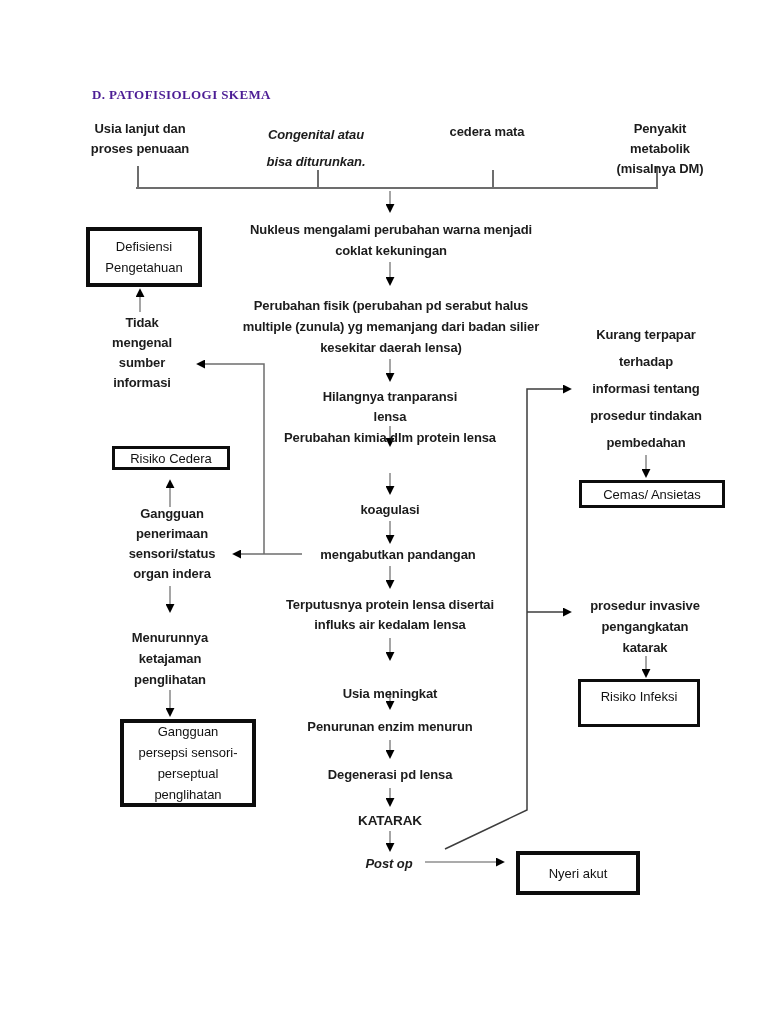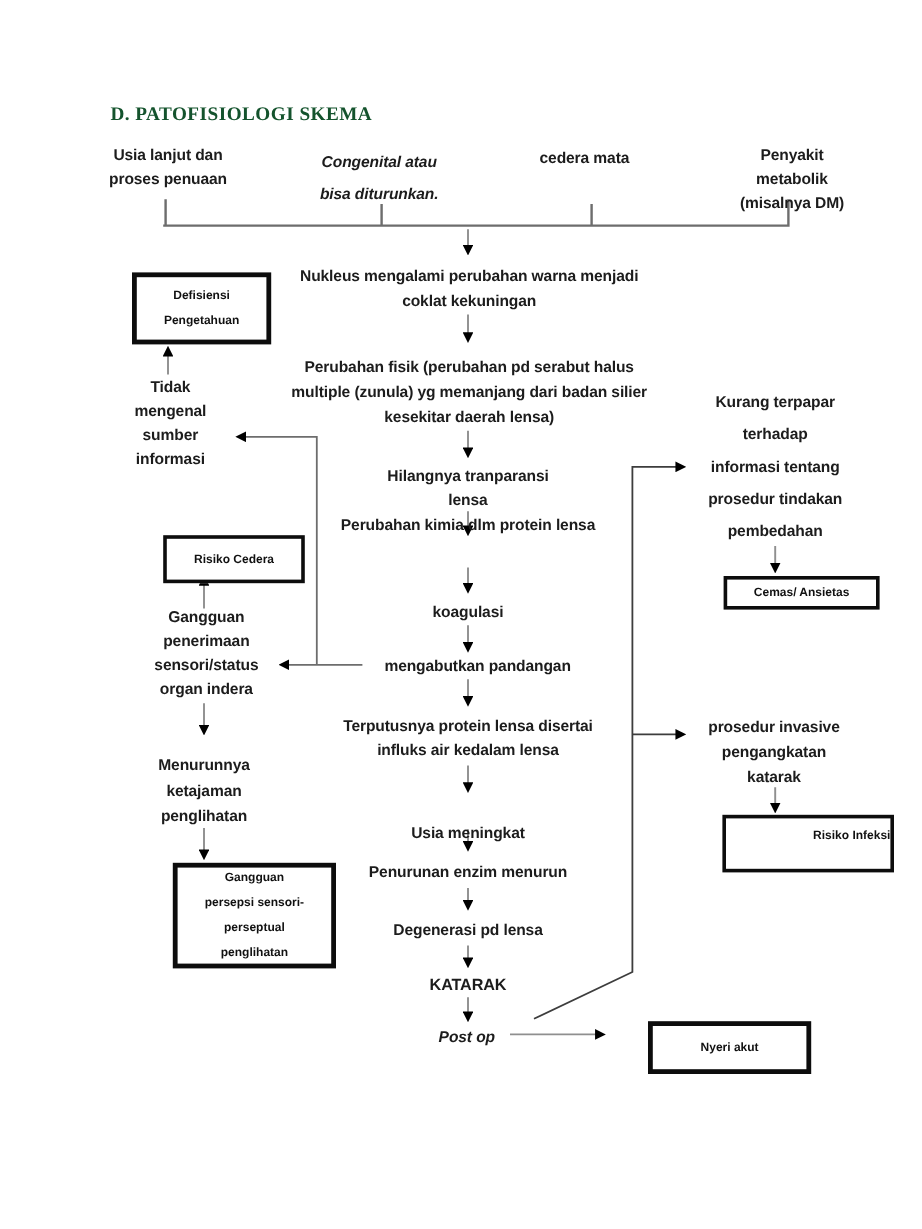"D. PATOFISIOLOGI SKEMA" .title { color: #14532d -> #4c1d95; font-size: 16px -> 13px }
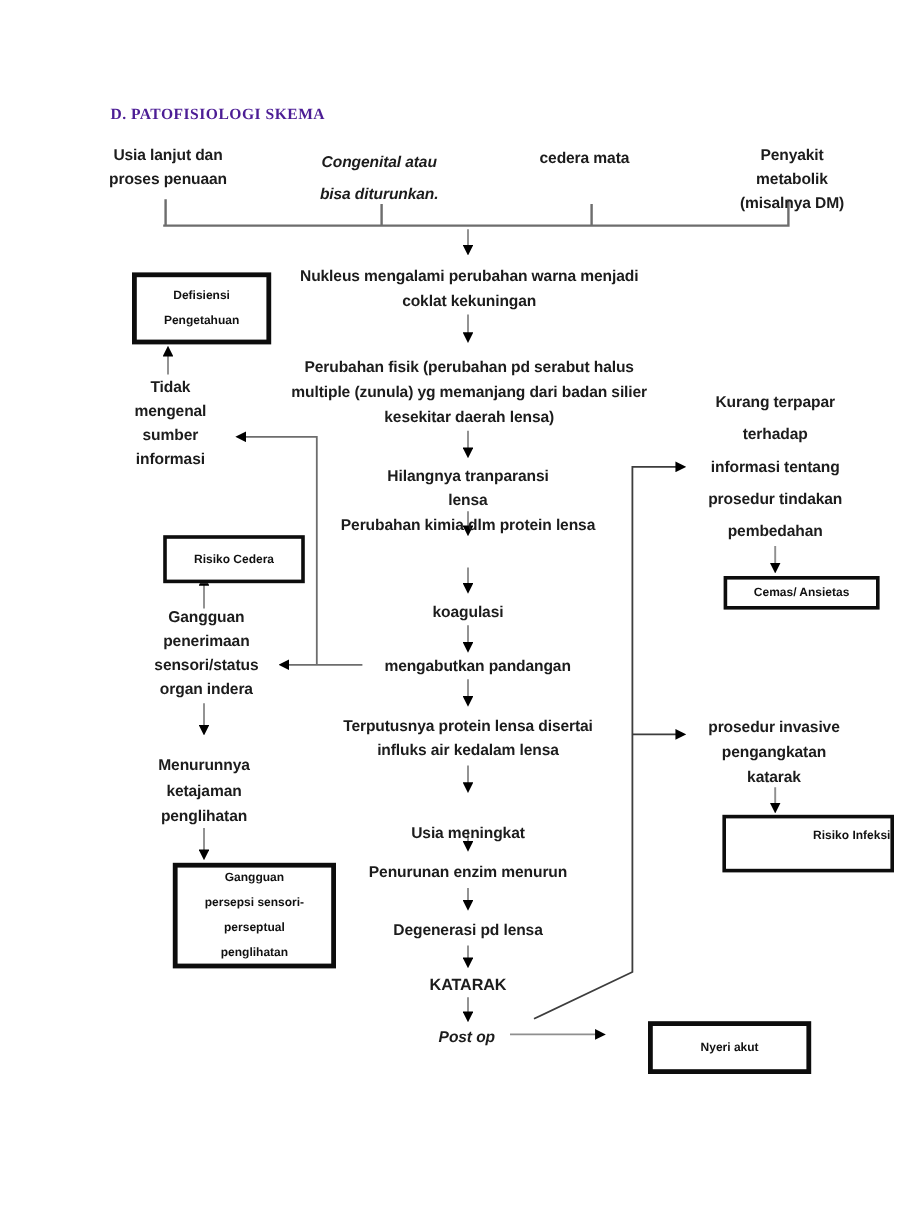"Defisiensi" .box { font-size: 10px -> 13px; font-weight: bold -> normal; margin-left: 24px -> none }
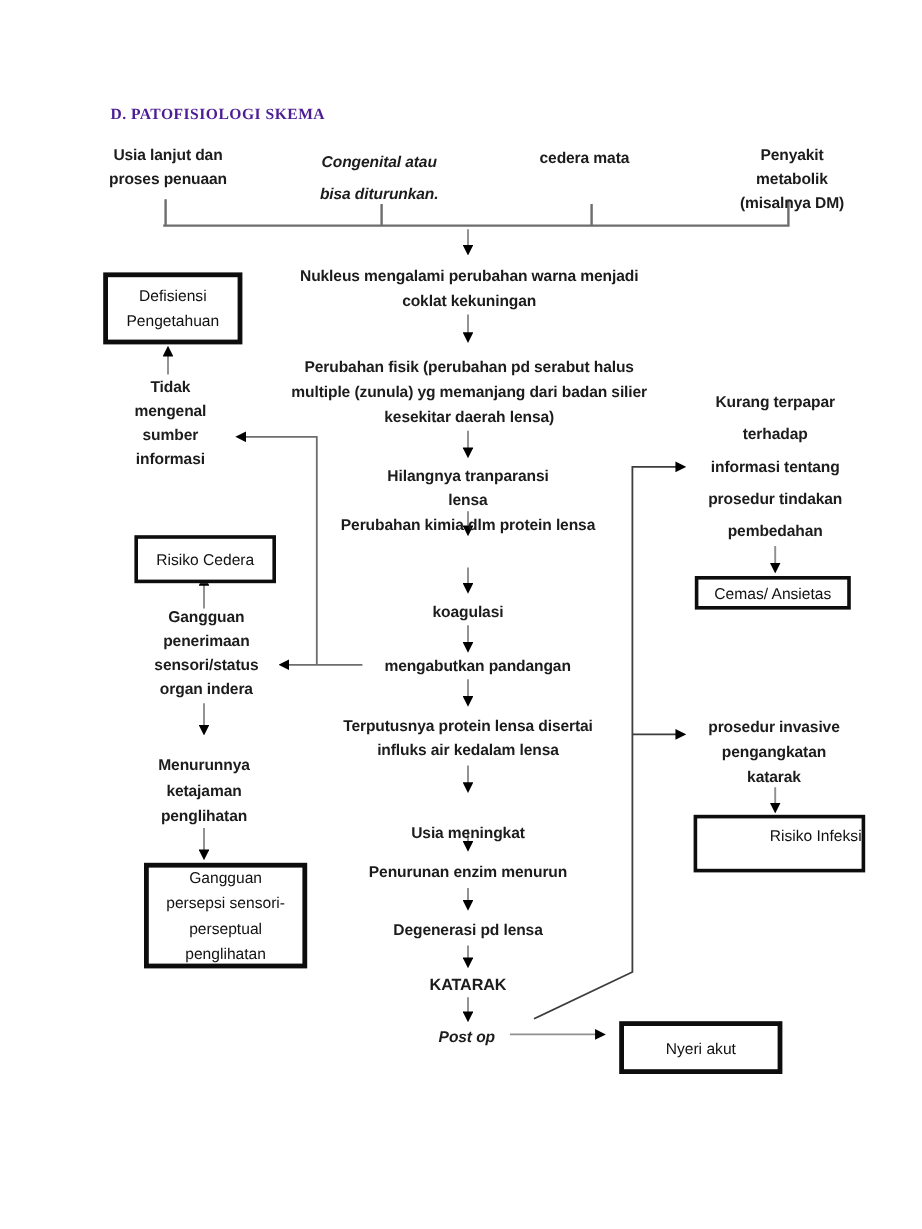"Risiko Cedera" div.box { height: 40px -> 24px }
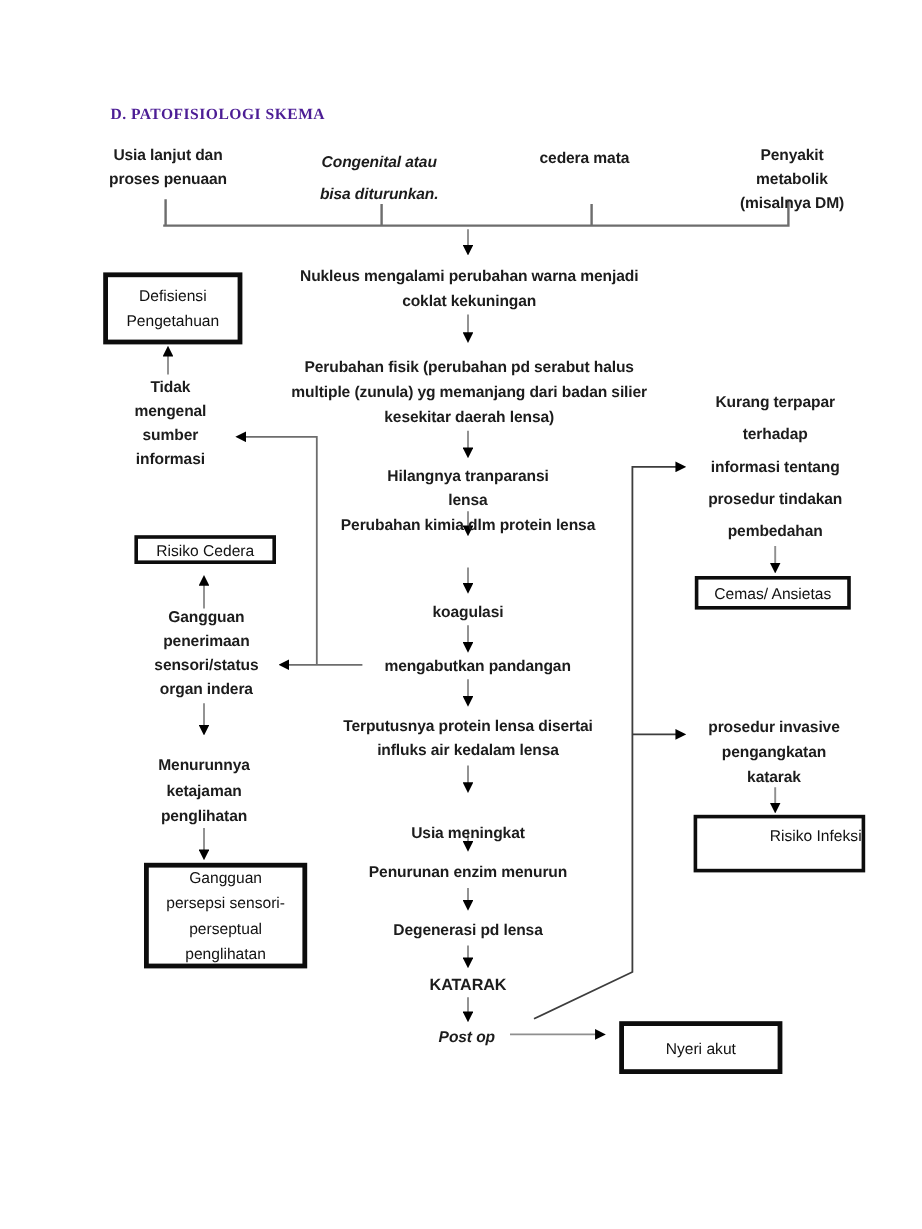"Cemas/ Ansietas" div.box { width: 130px -> 146px }
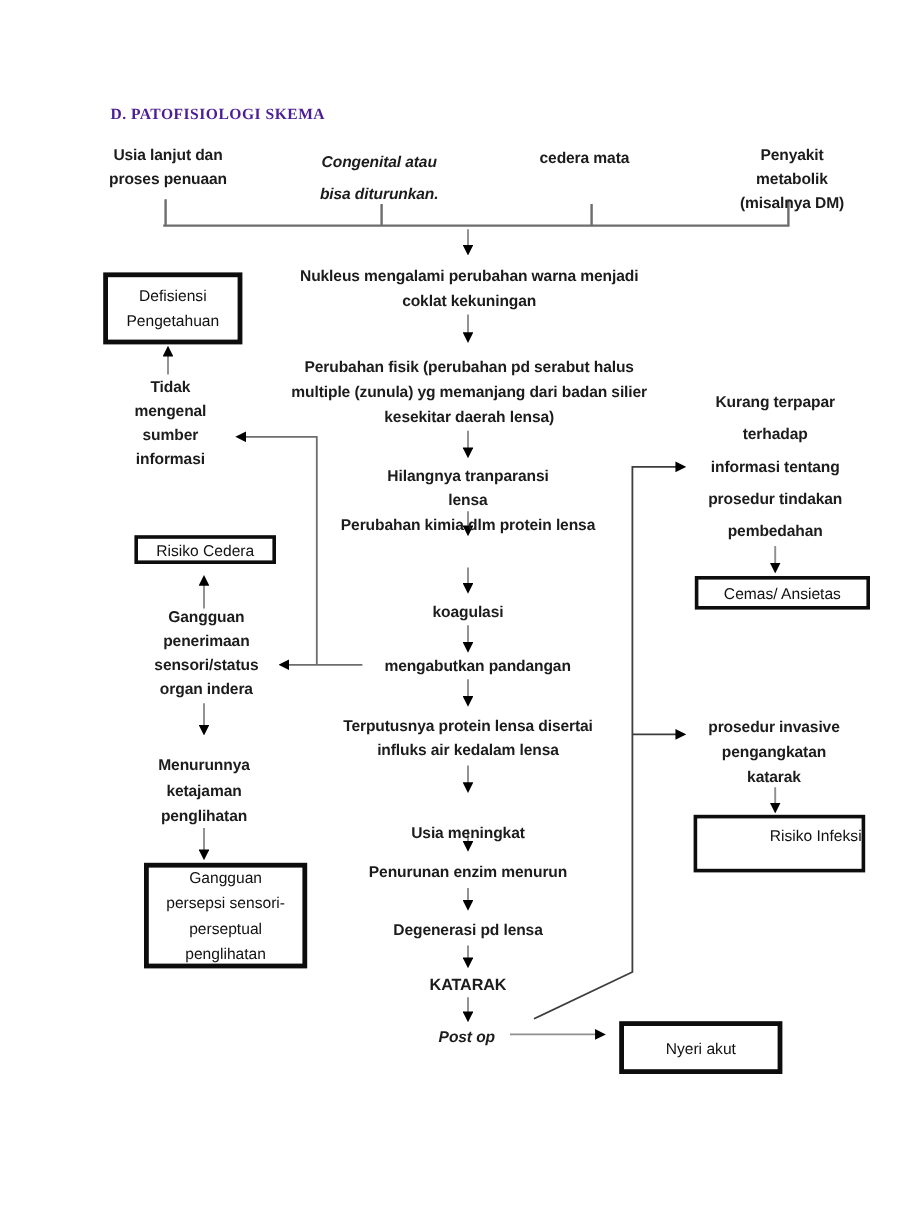"Risiko Infeksi" div.box { justify-content: flex-end -> none; width: 143px -> 122px }
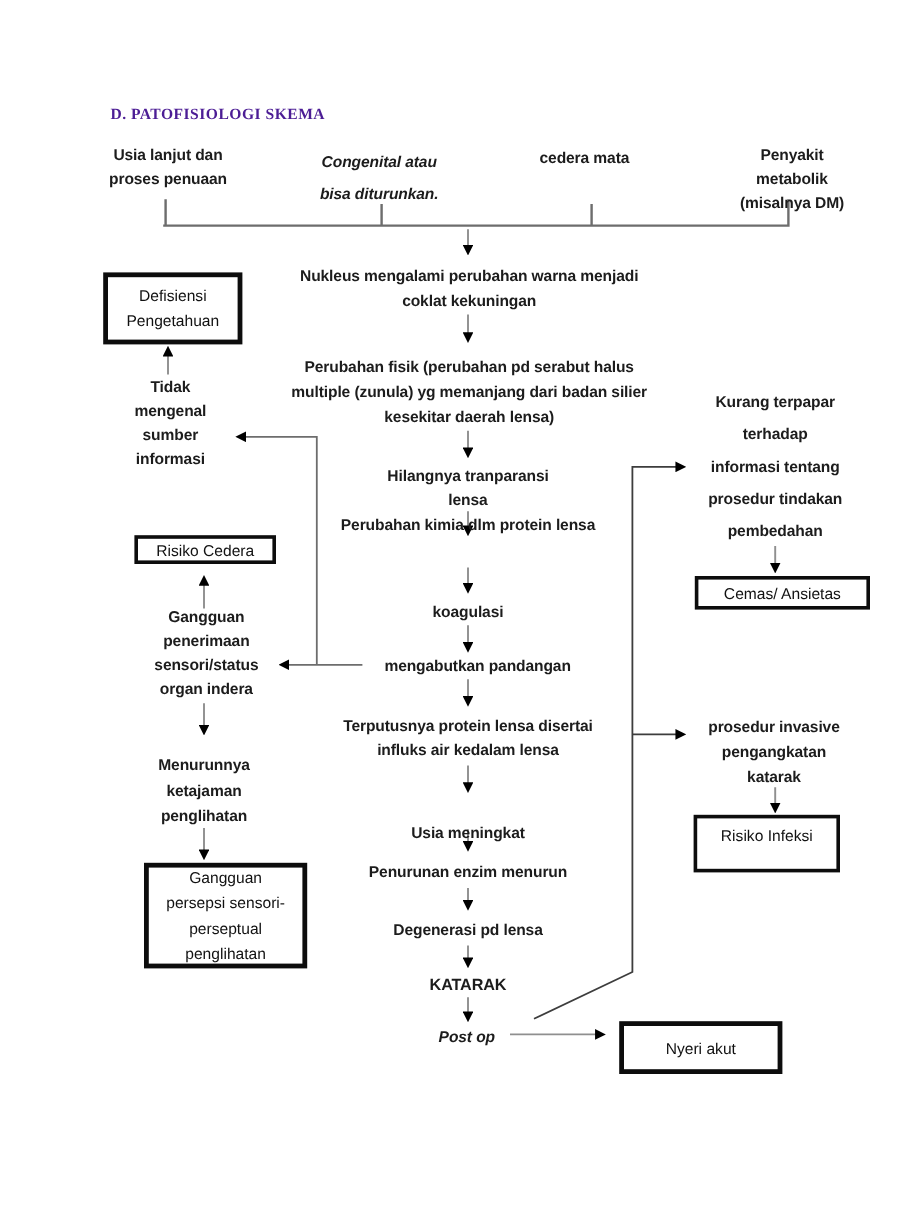"Nyeri akut" div.box { width: 136px -> 124px }
